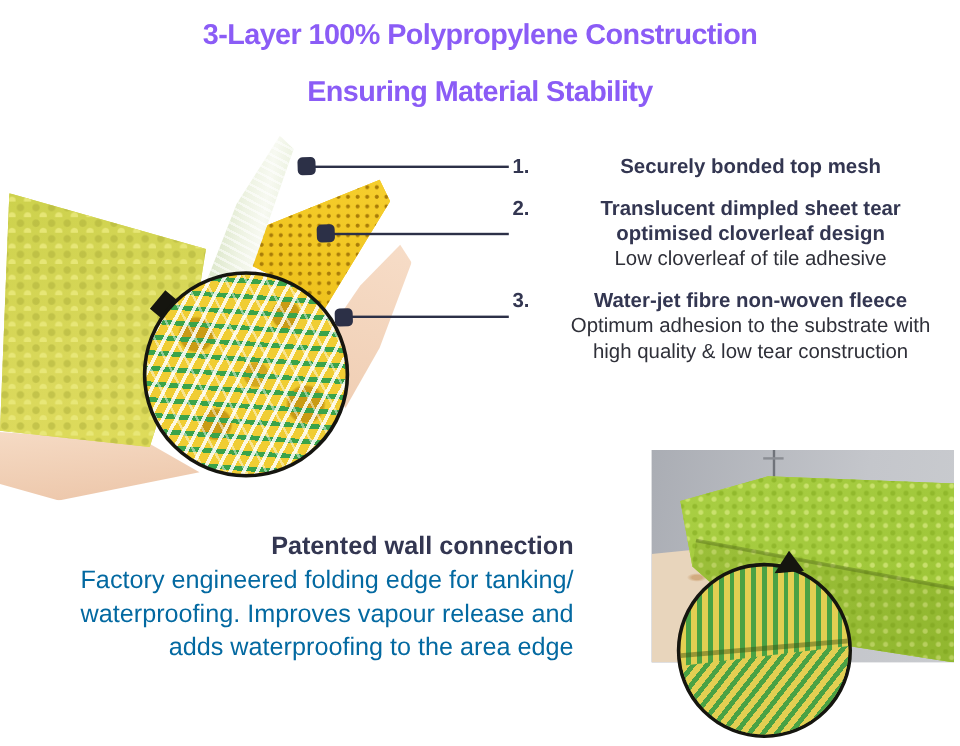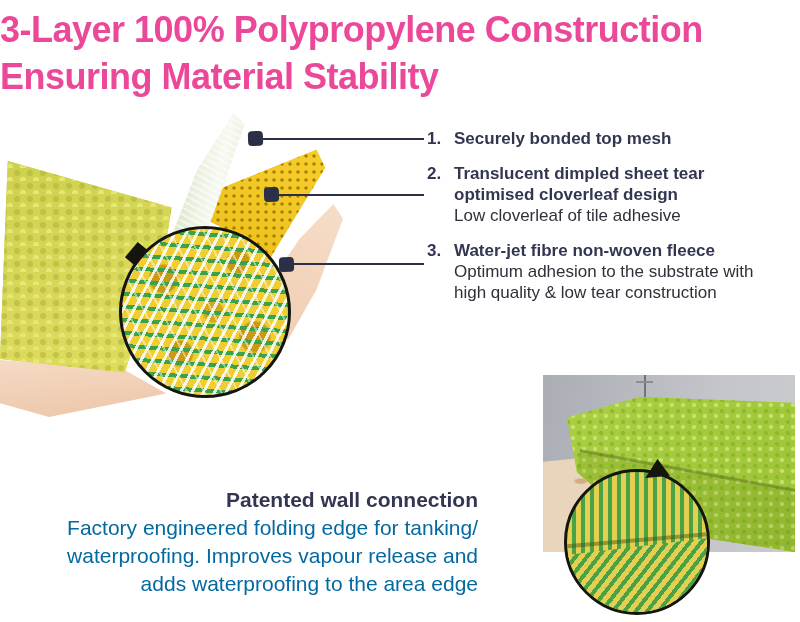"3-Layer 100% Polypropylene Construction" .title { color: #ec4899 -> #8b5cf6; font-size: 36px -> 24px; text-align: none -> center }
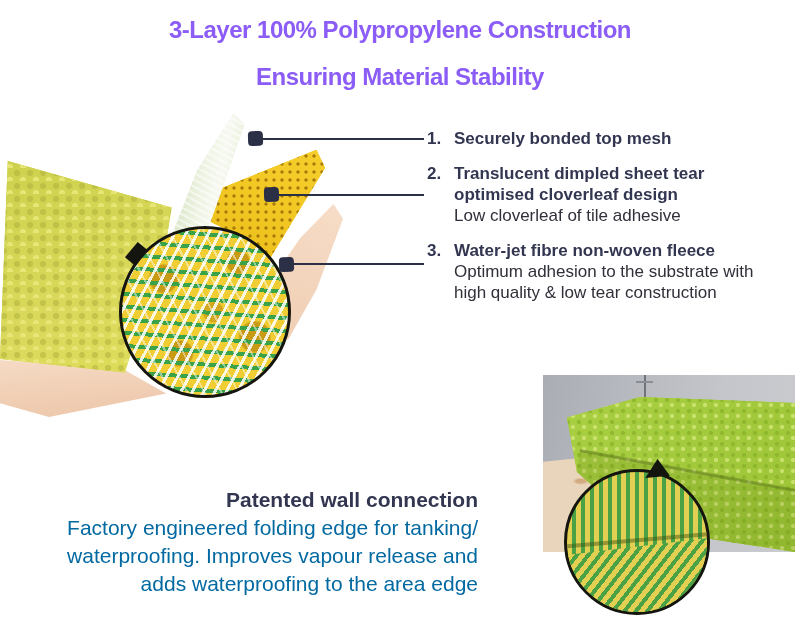"Securely bonded top mesh" .ann-text { text-align: none -> center }
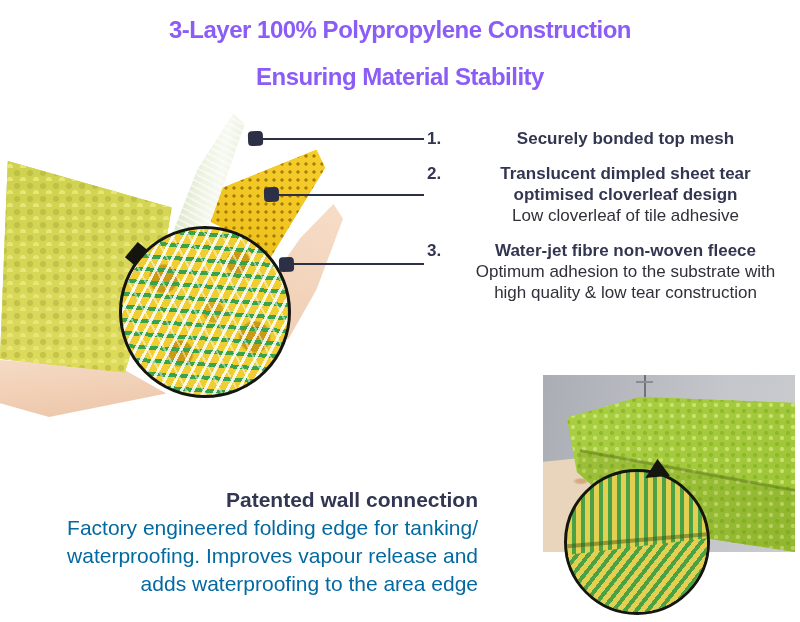"Patented wall connection" .wall-head { margin-top: 44px -> none }
